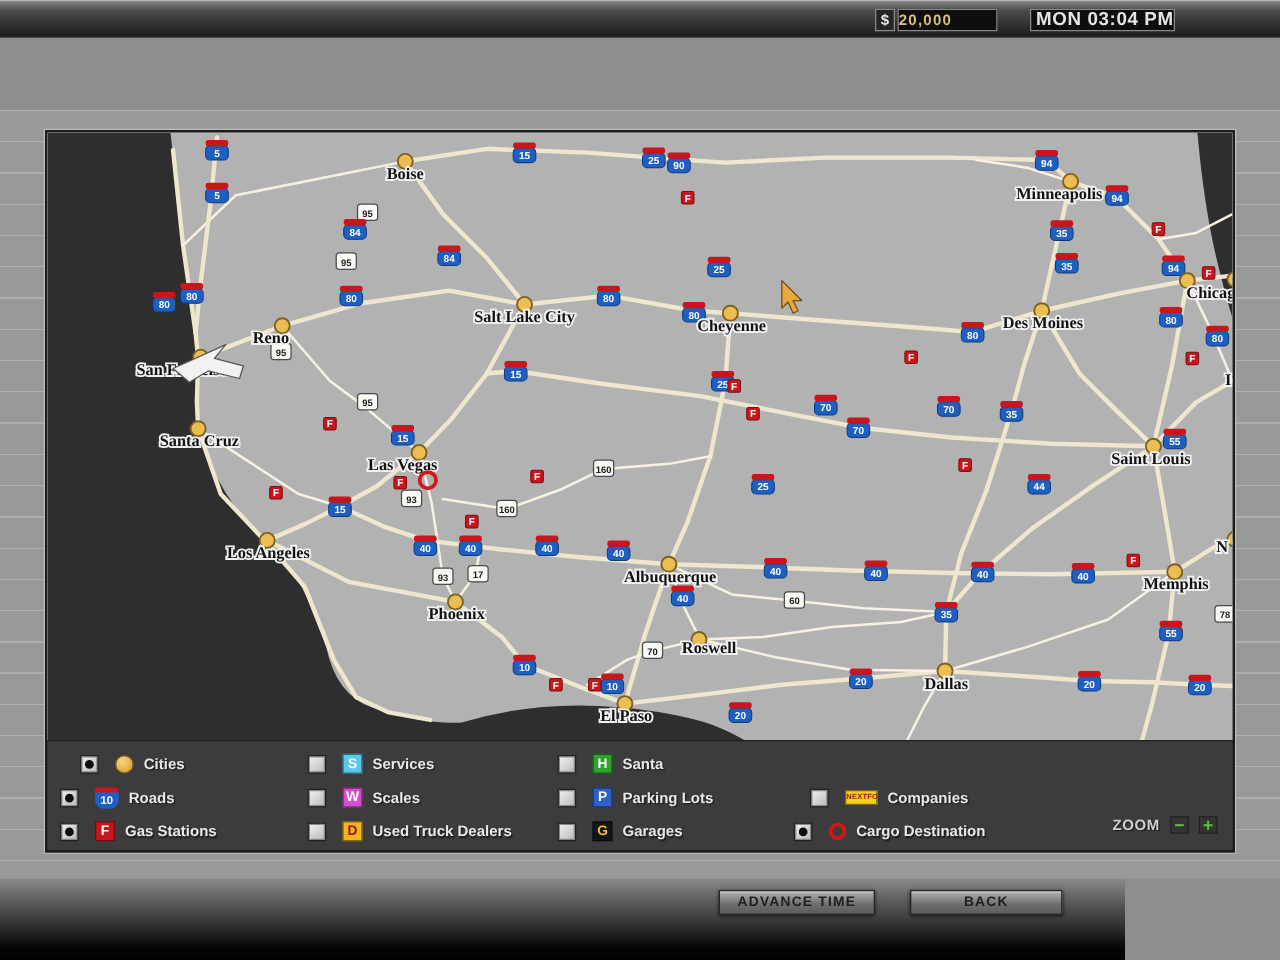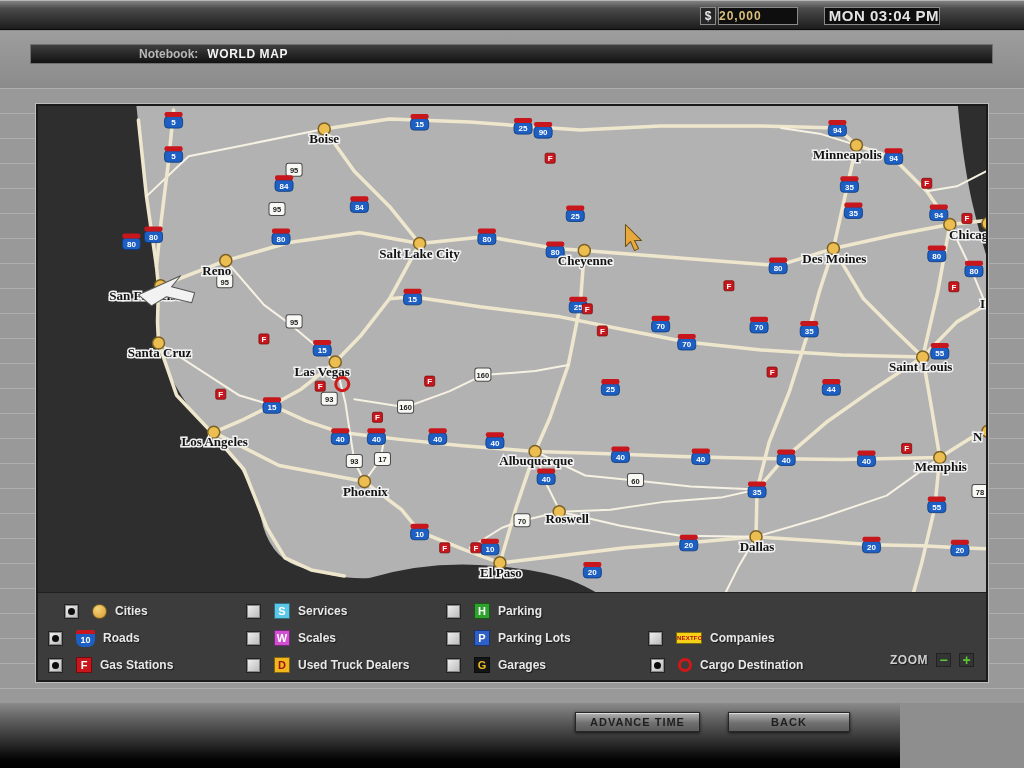"Notebook:" div.band { html: <div> <div> <span>Notebook:</span> <span>WORLD MAP</span> </div> </div> -> none }
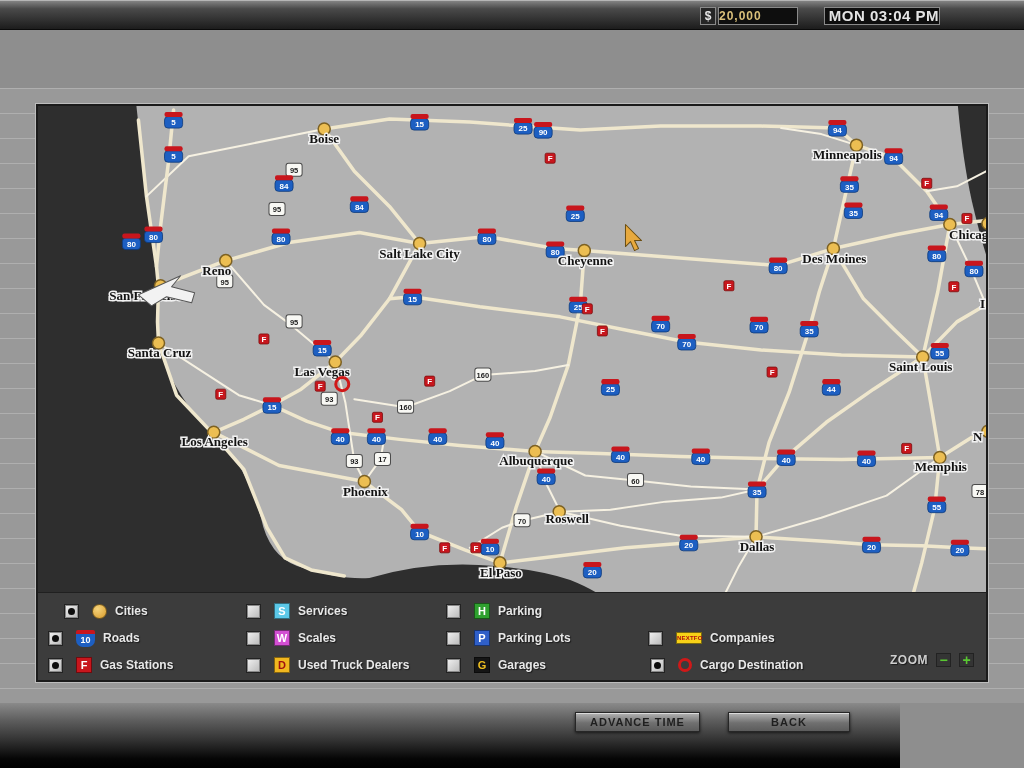"Parking" span.legend-label { text: Parking -> Santa }
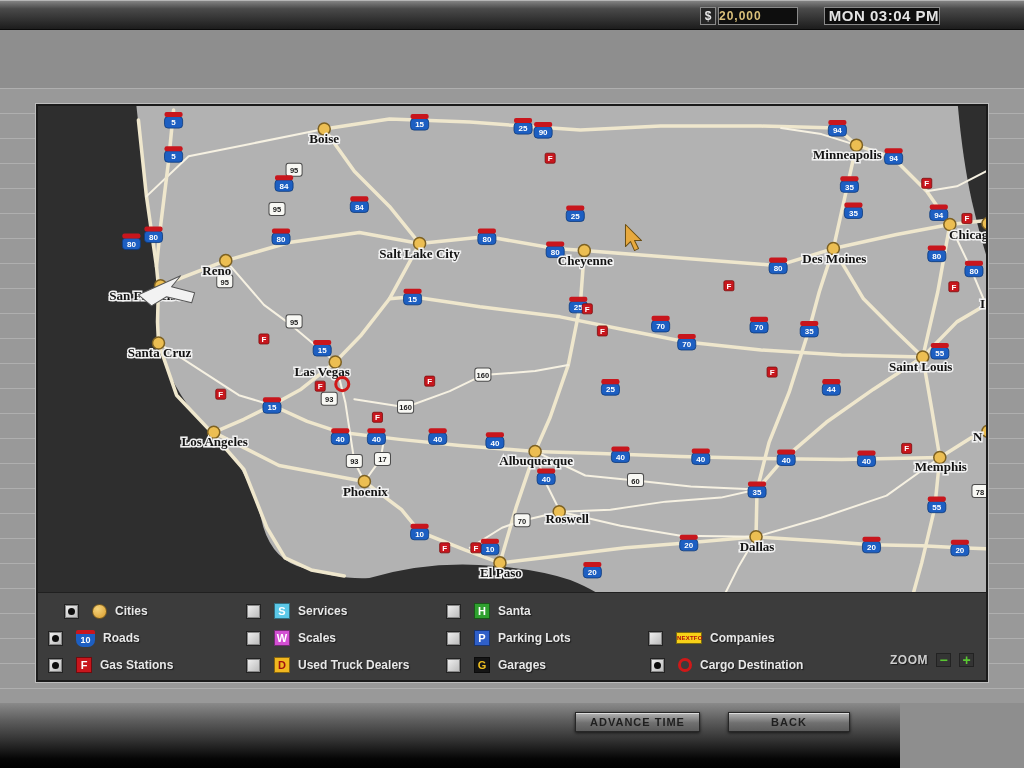"Cargo Destination" div.legend-item { left: 612px -> 597px }
